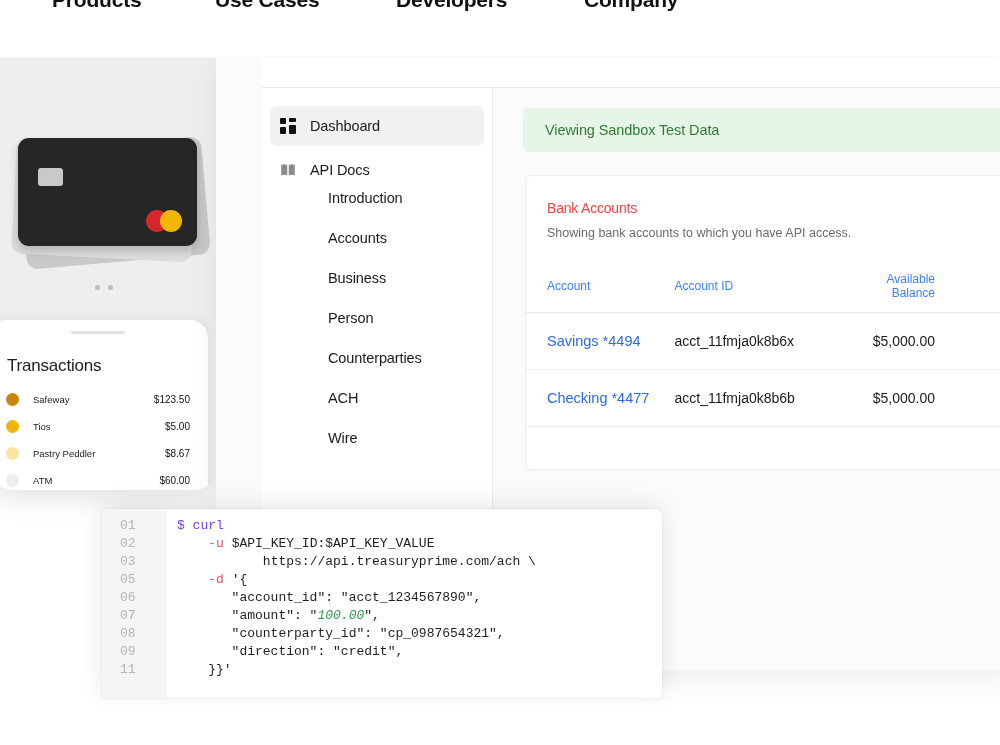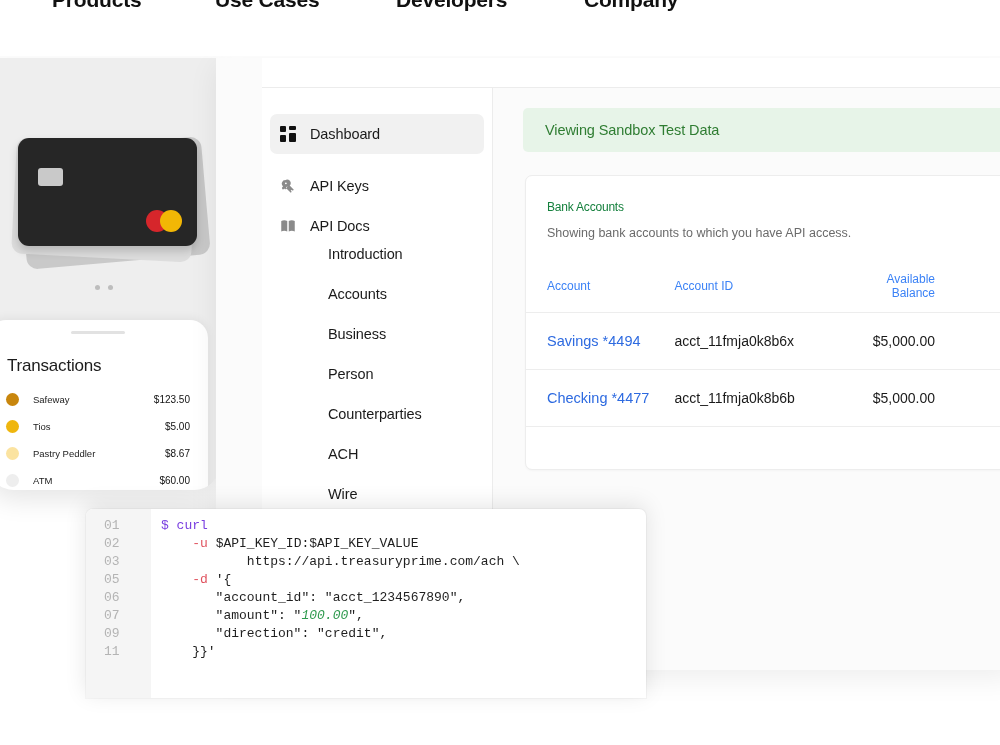"Dashboard" .side-item.active { margin: 12px 8px -> 4px 8px }
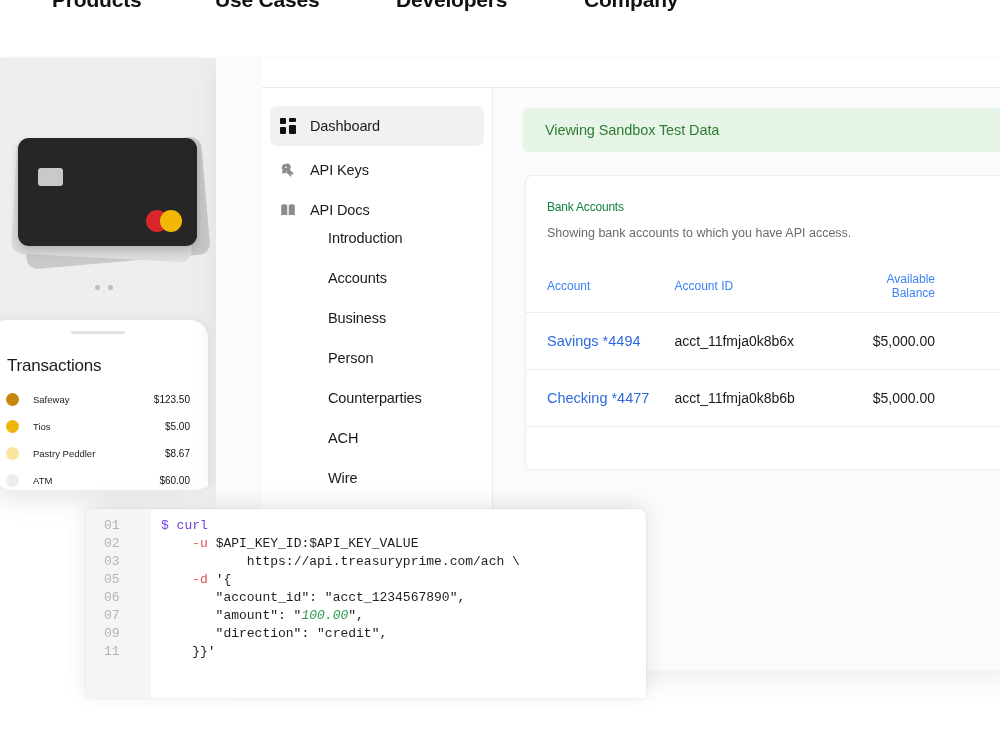"API Keys" div.side-item { html: <div> <div> <svg> <path></path> <path></path> </svg> </div> <div>API Keys</div> </div> -> none }
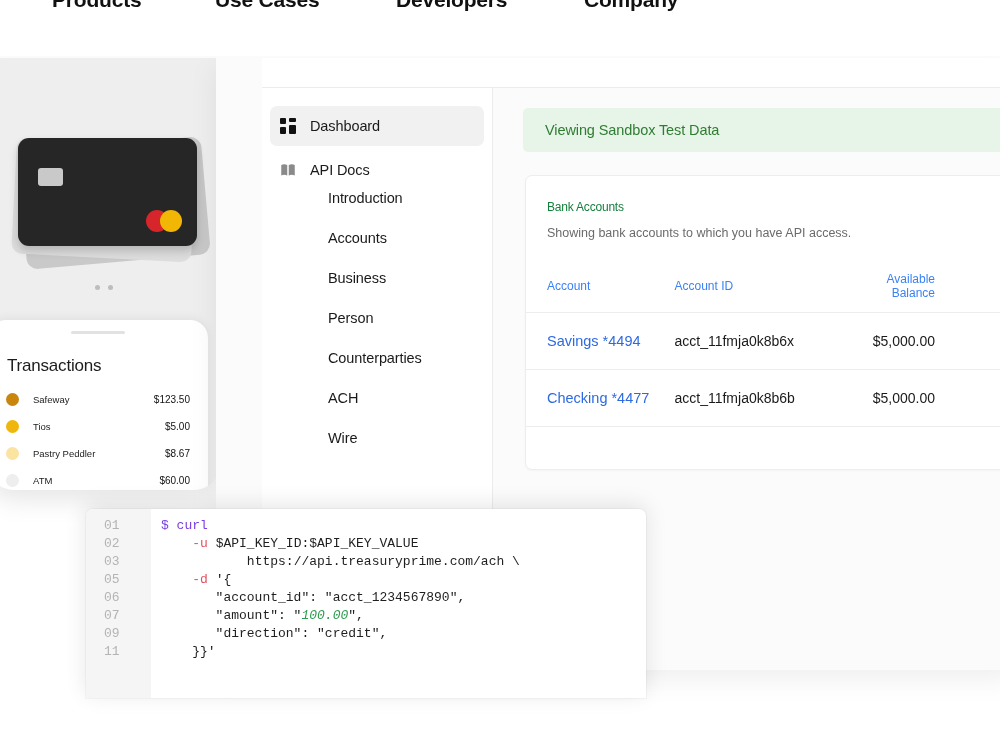"Bank Accounts" .card h2 { color: #15803d -> #ef4444; font-size: 12px -> 14px }
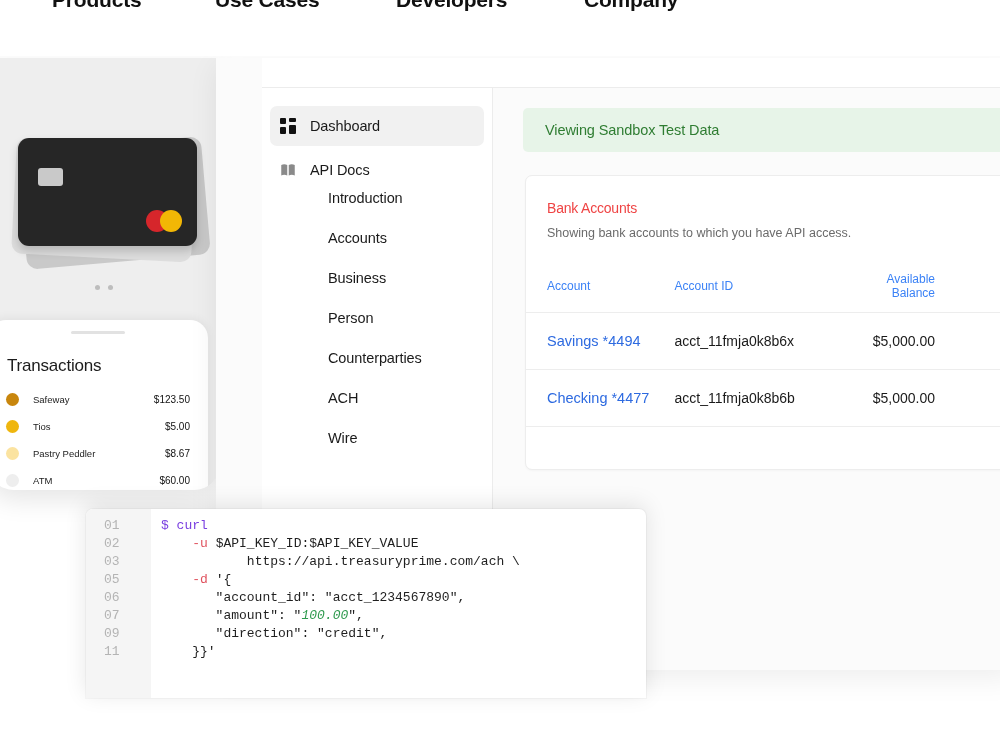"01" .code { left: 86px -> 102px }
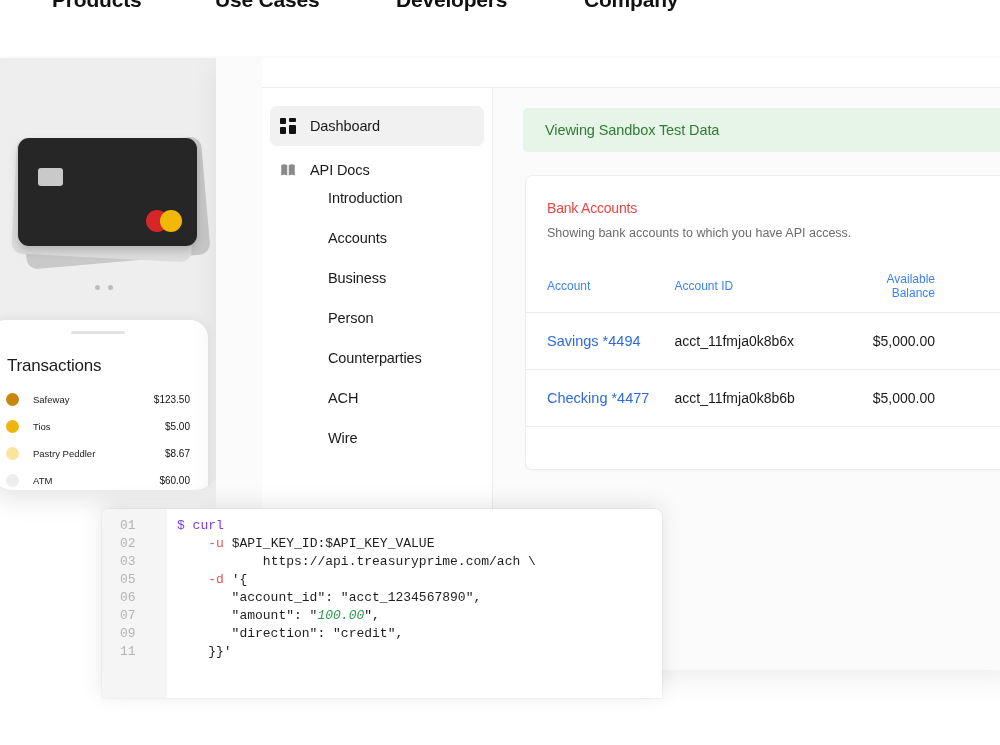"08" div.cline { html: none -> <div><span>08</span><span> <span>"counterparty_id": "cp_0987654321",</span></span></div> }
